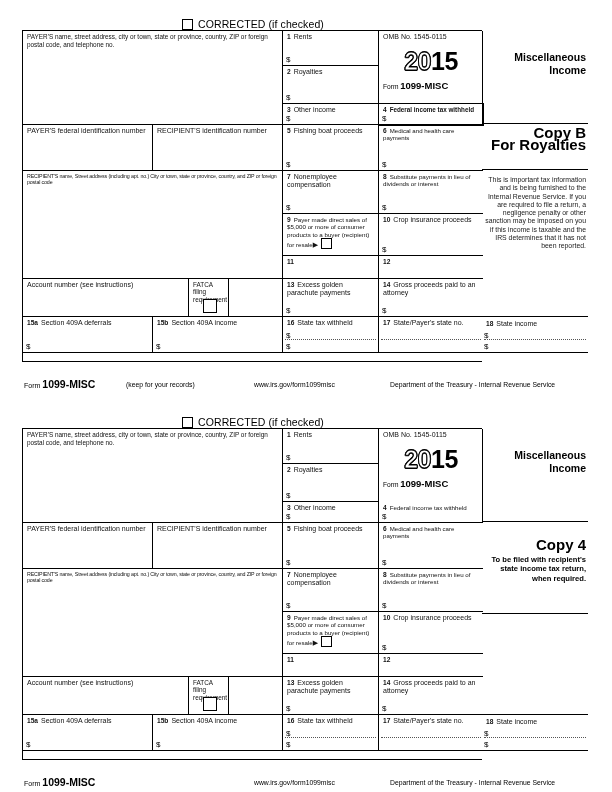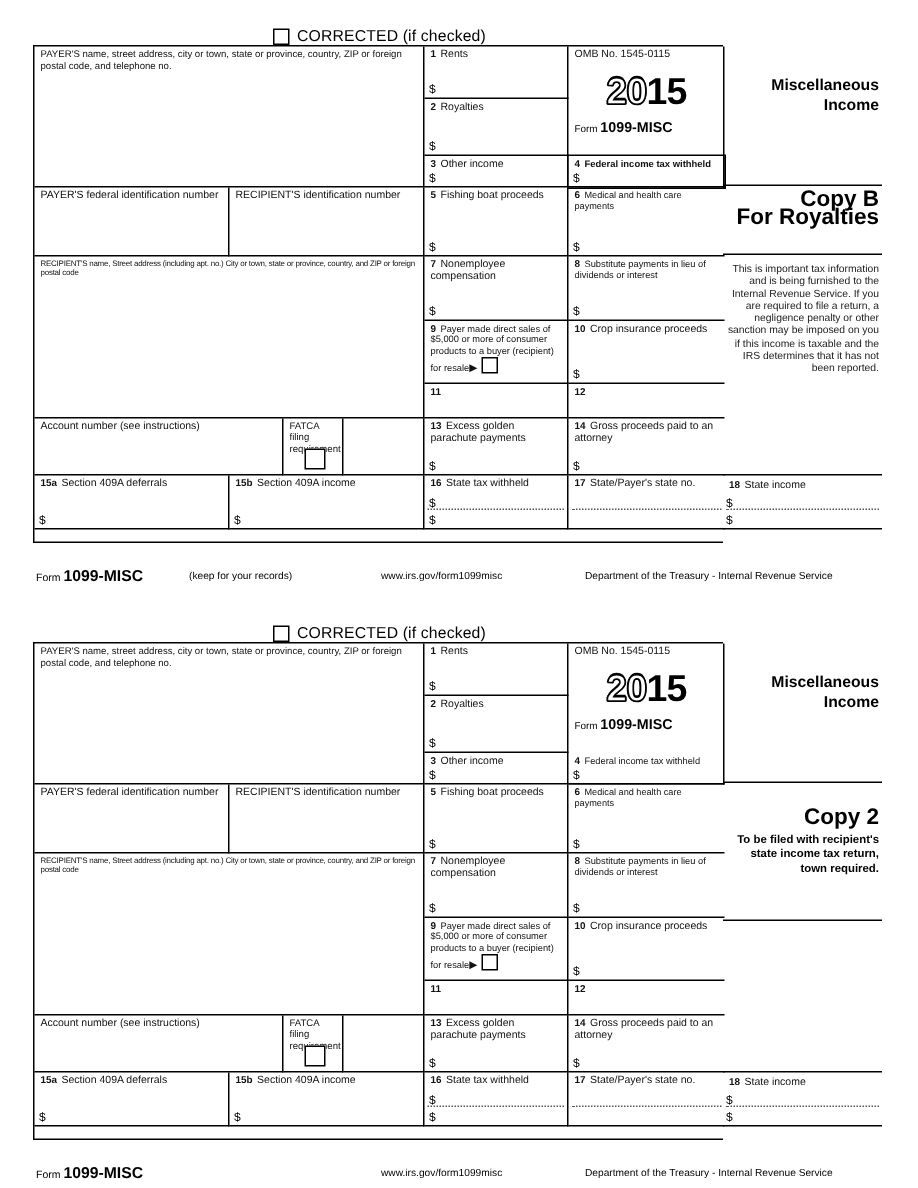"Copy 2" div.rp-copy { text: 2 -> 4 }
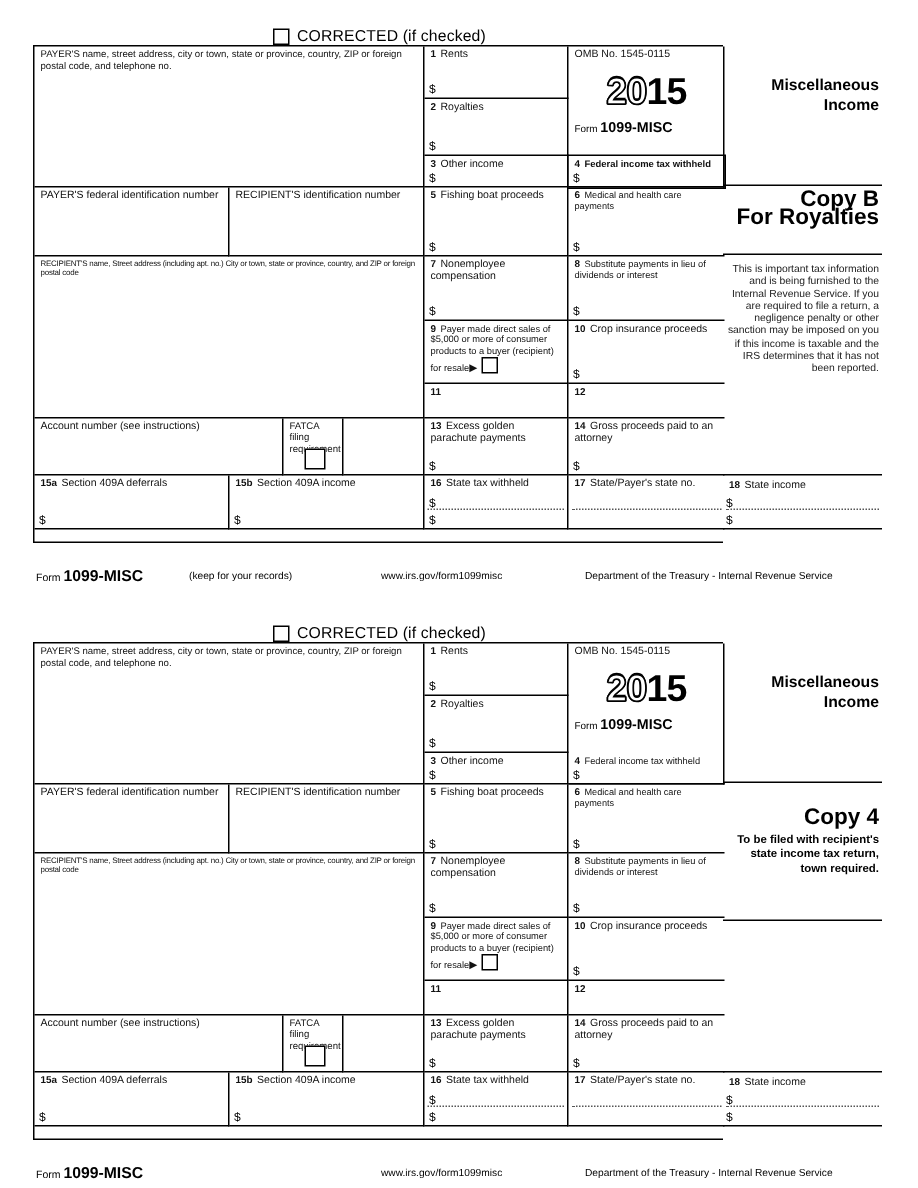"To be filed with recipient's" div.rp-sub { text: town -> when }
